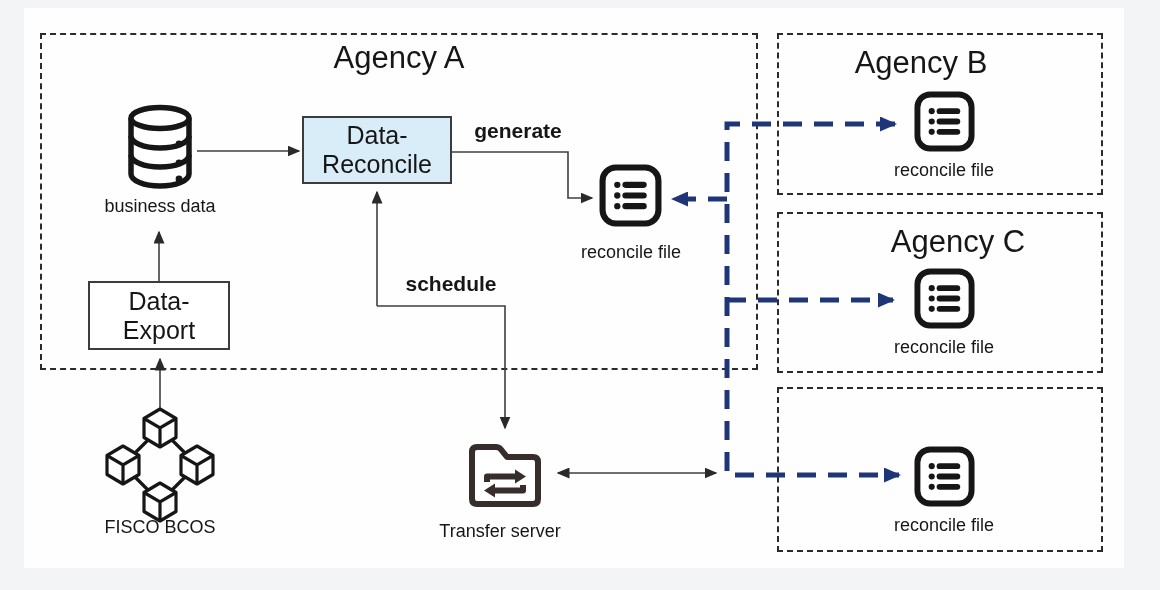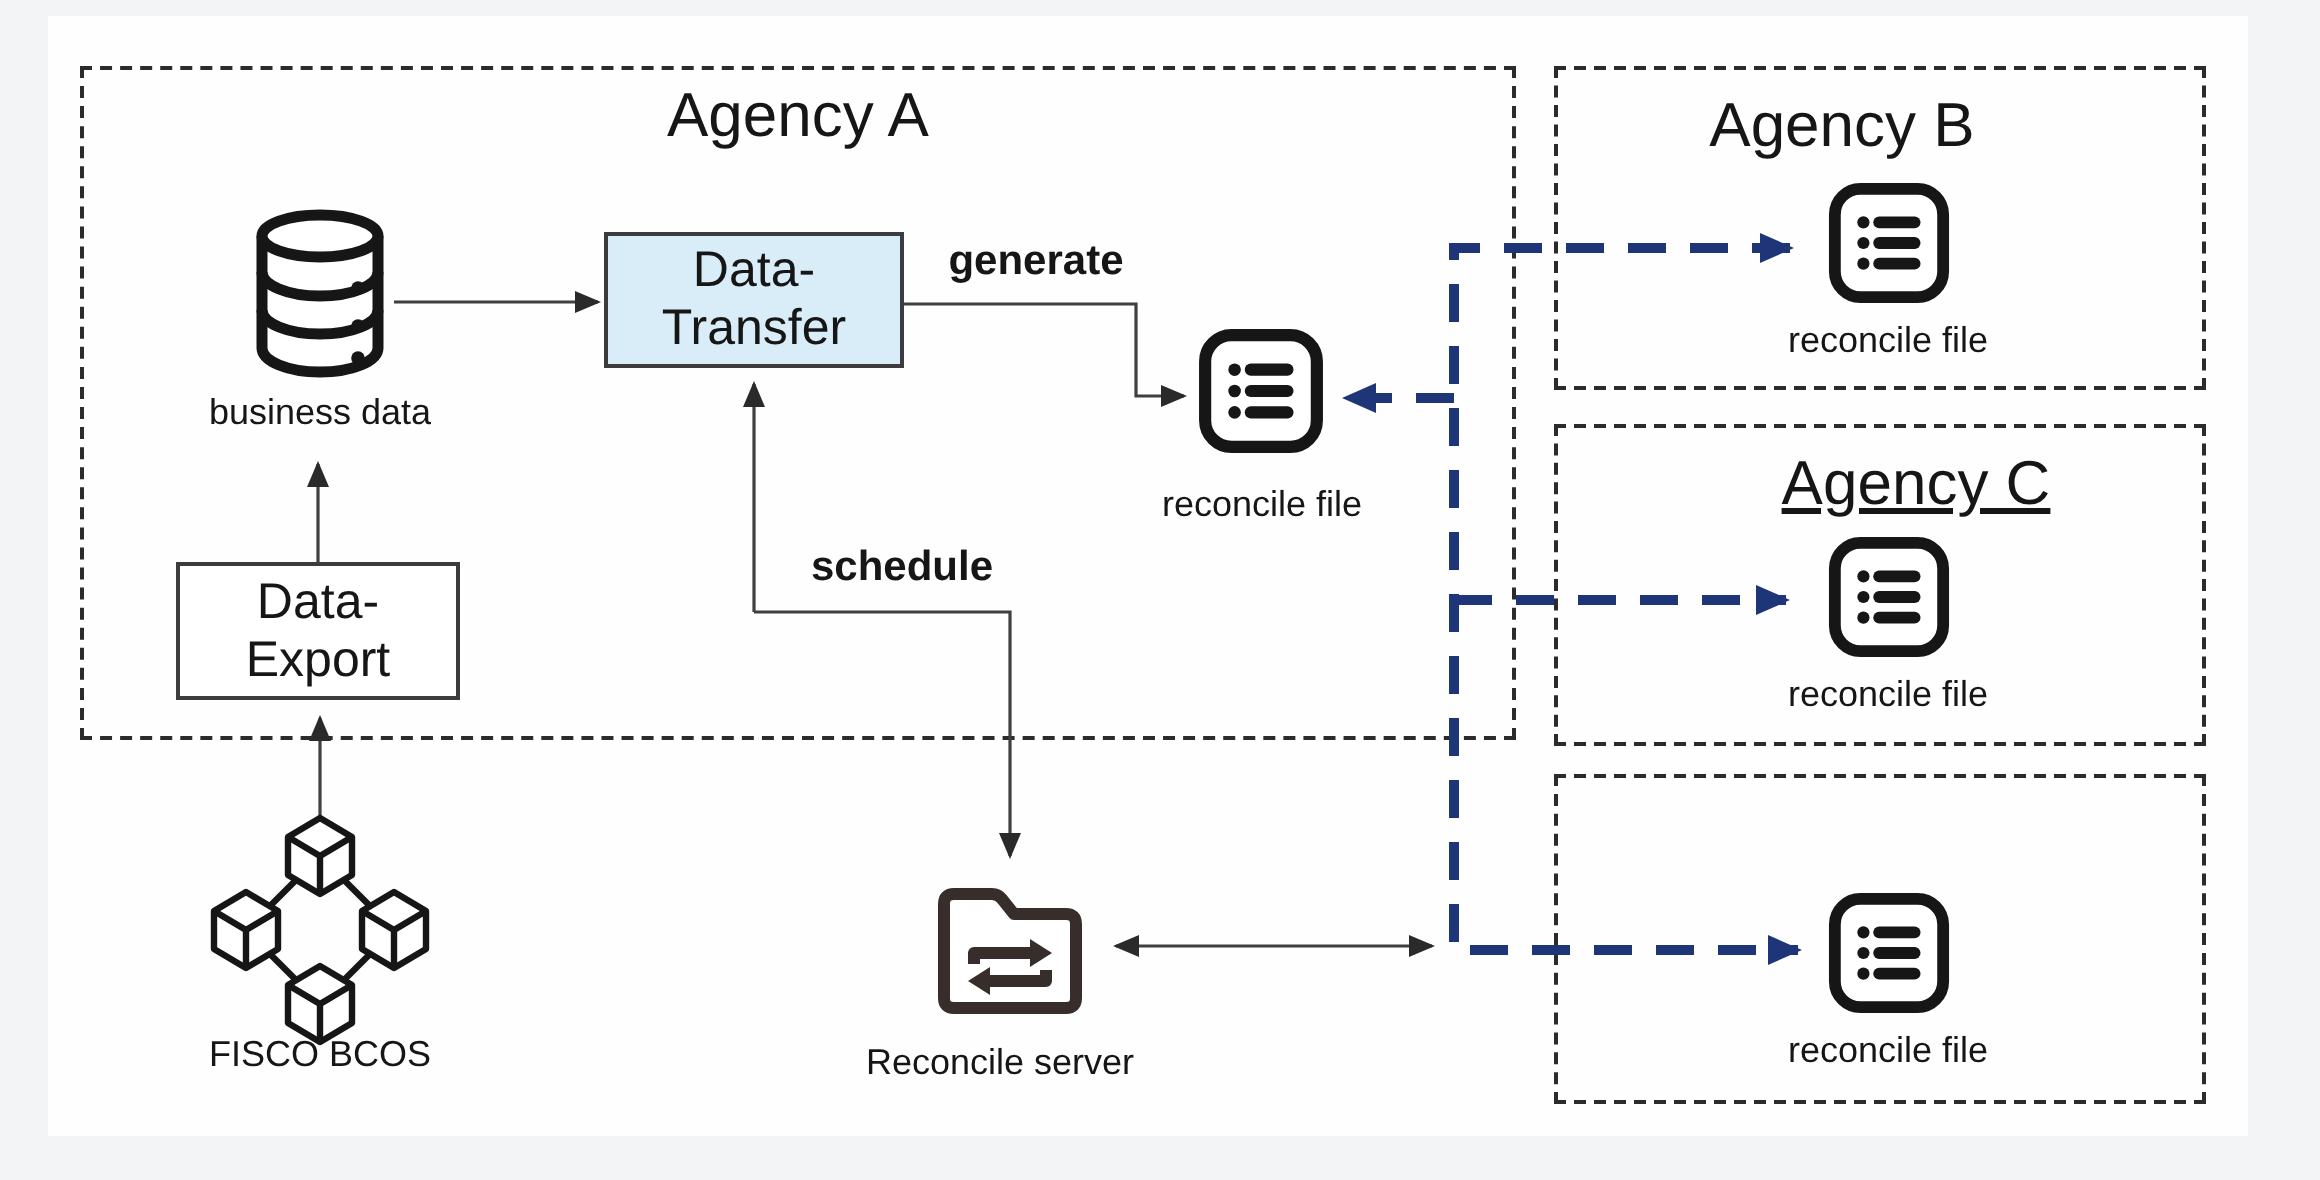"Transfer" span { text: Transfer -> Reconcile }
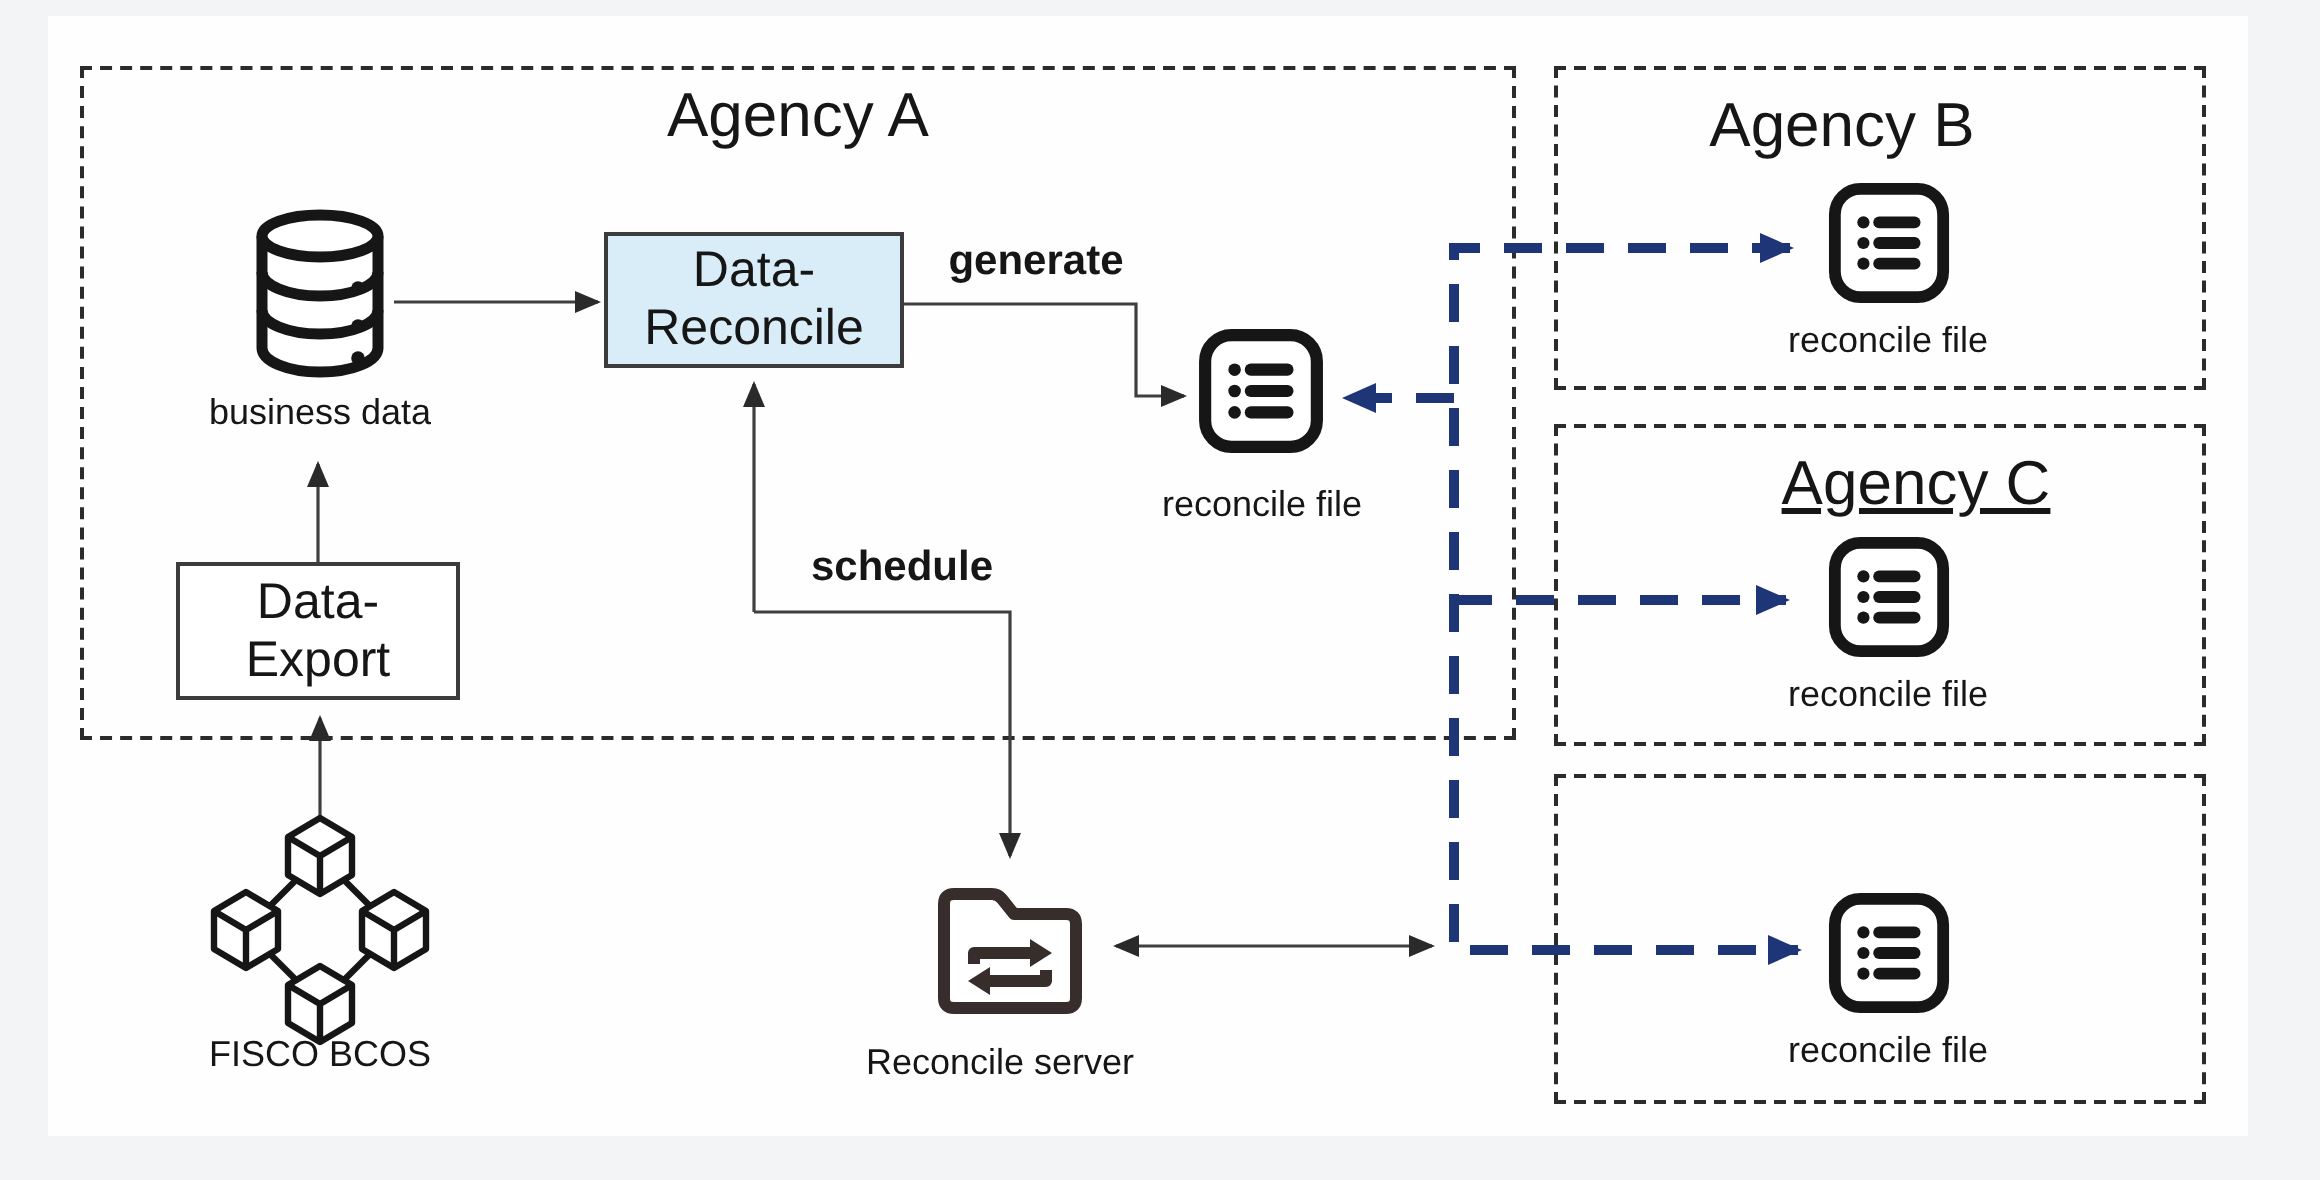"Agency C" div.box-title { text-decoration: underline -> none }
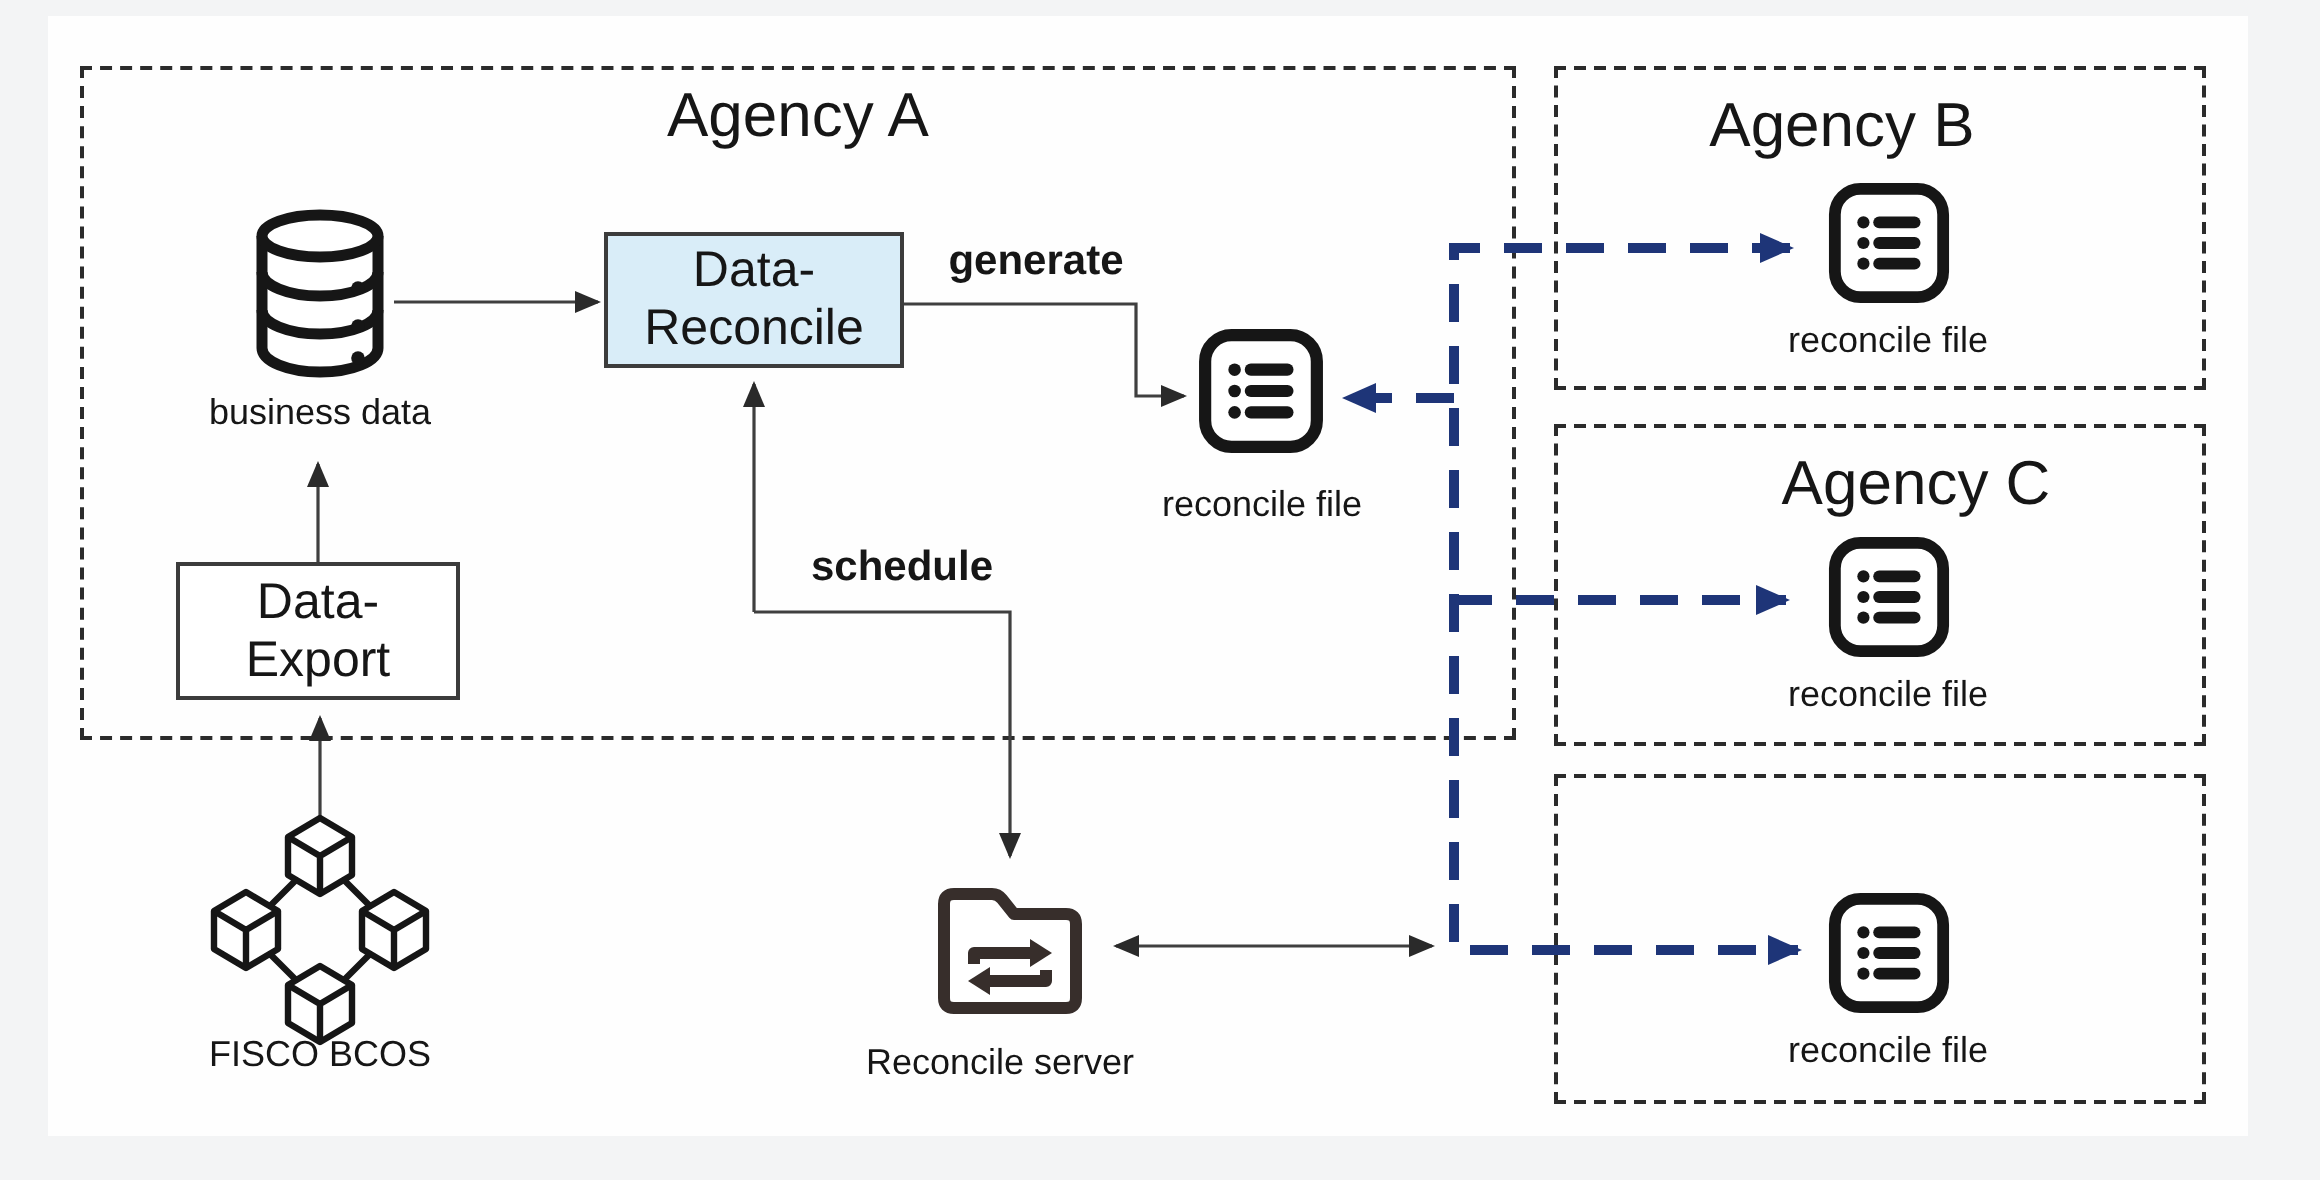"Reconcile server" div.node-label { text: Reconcile -> Transfer }
